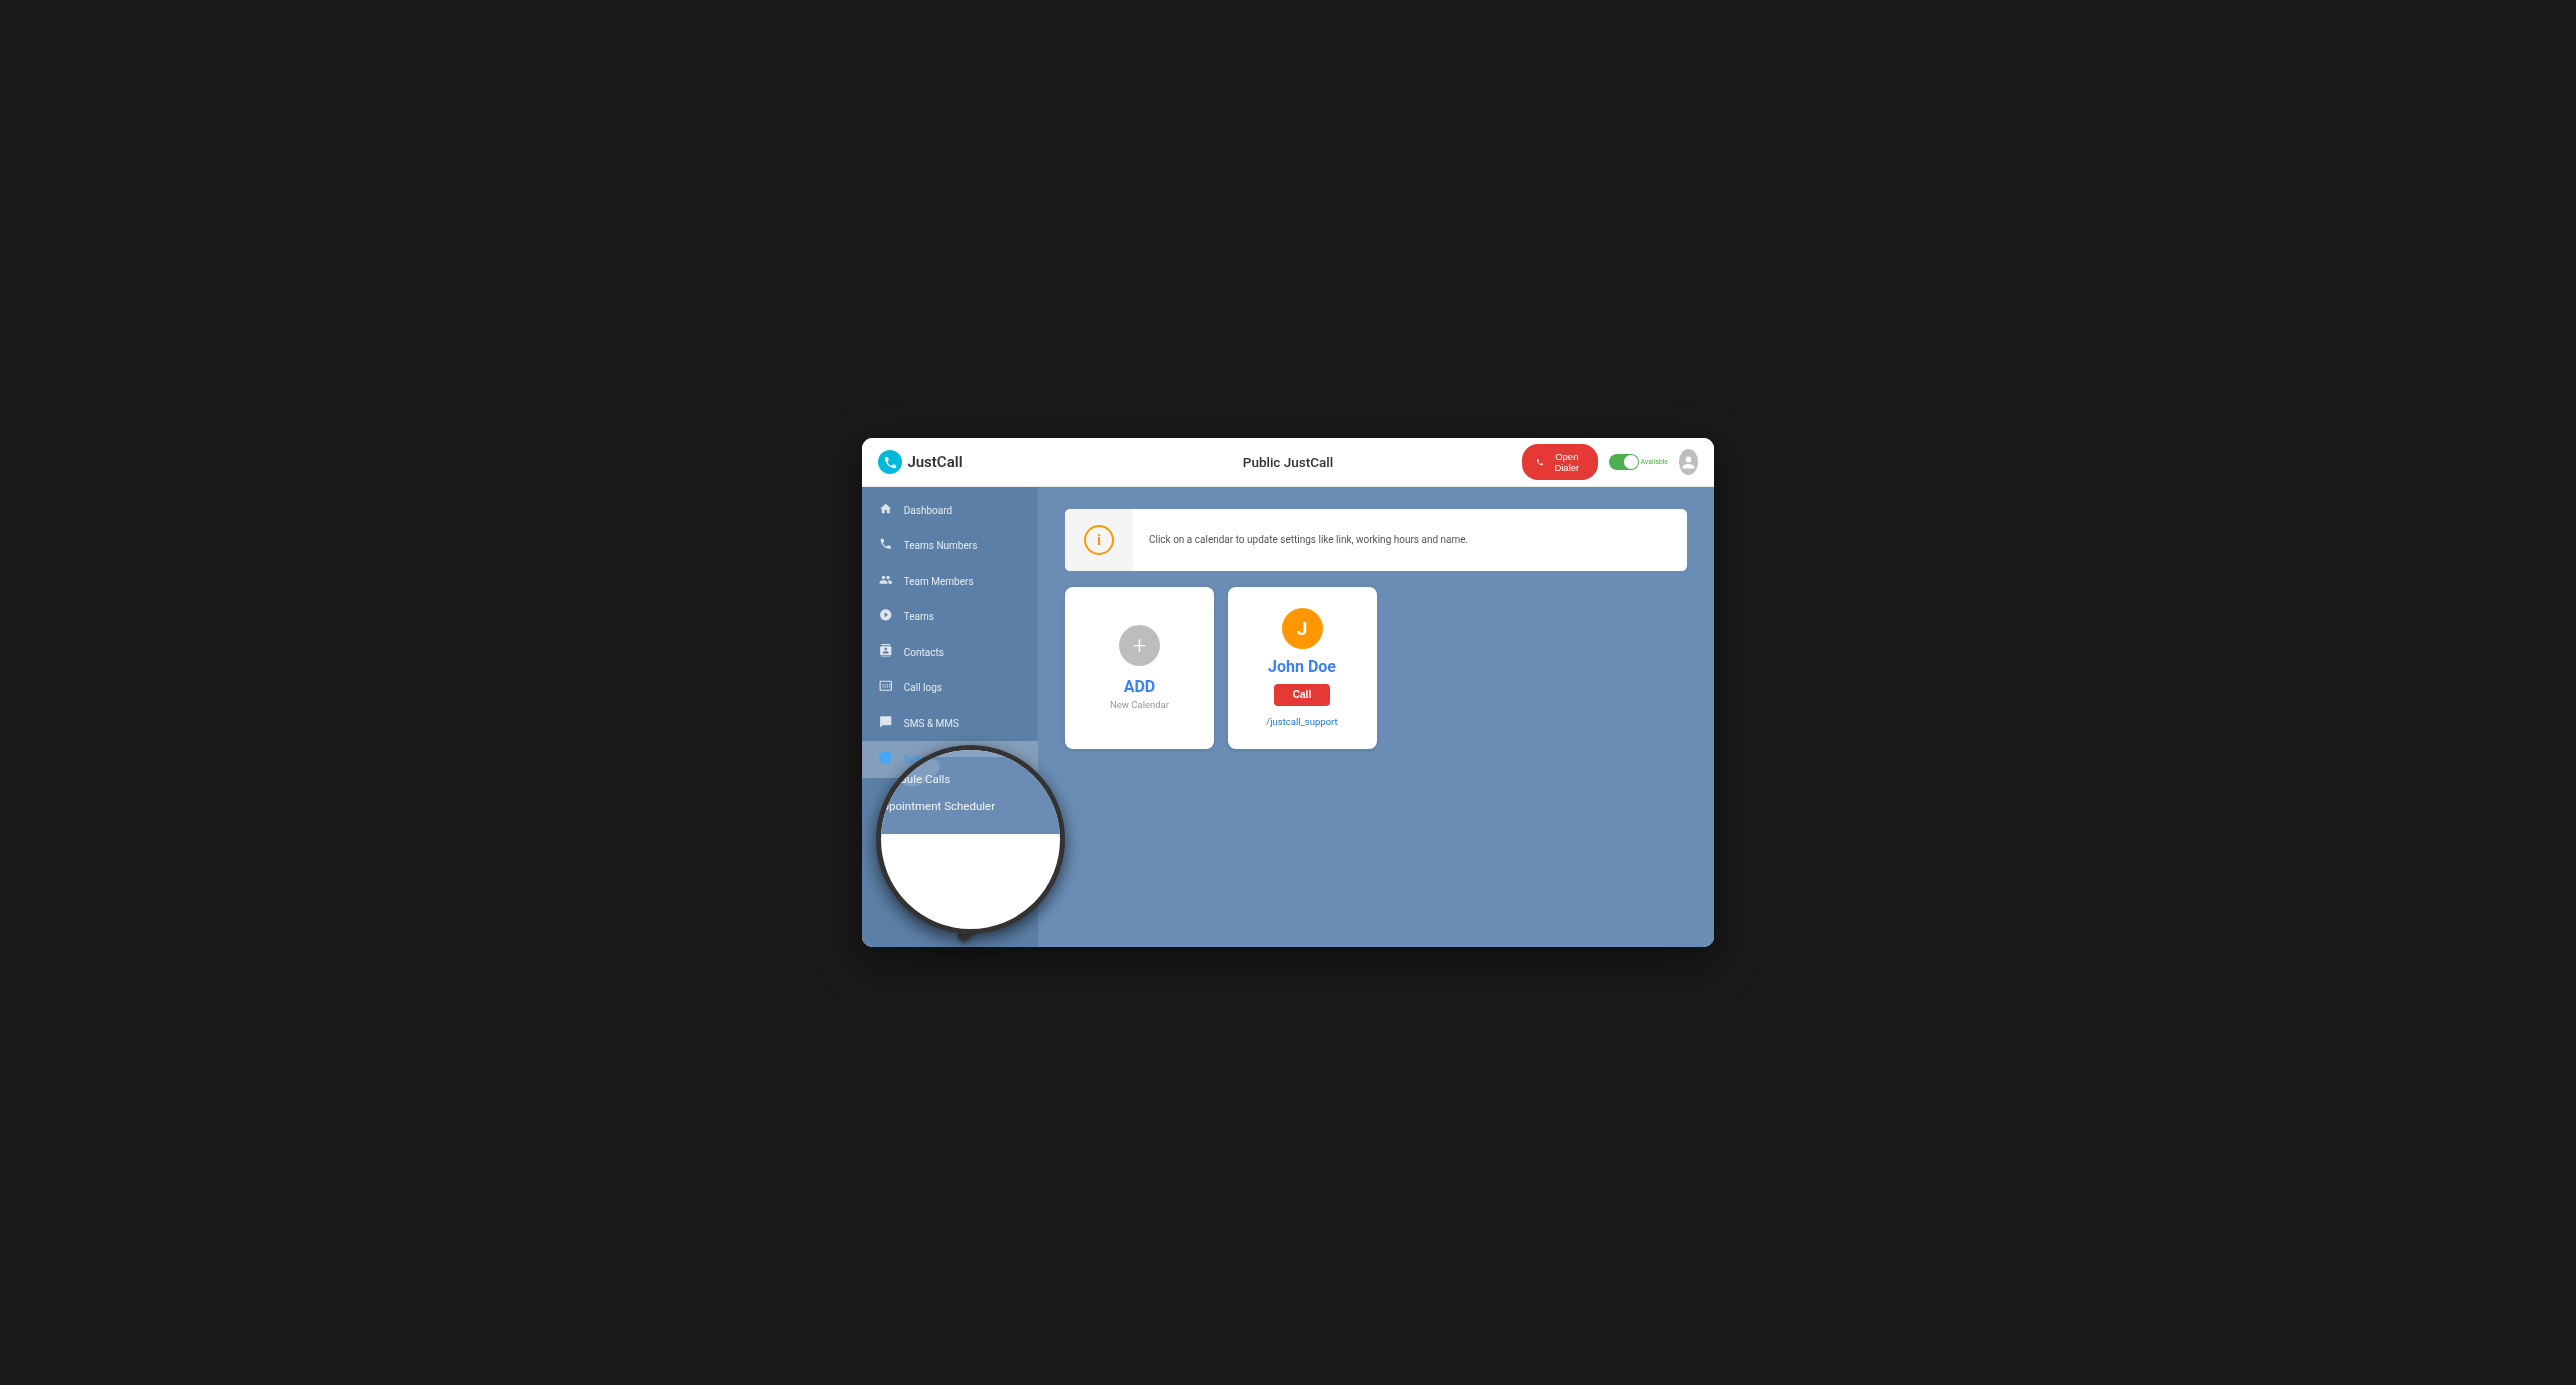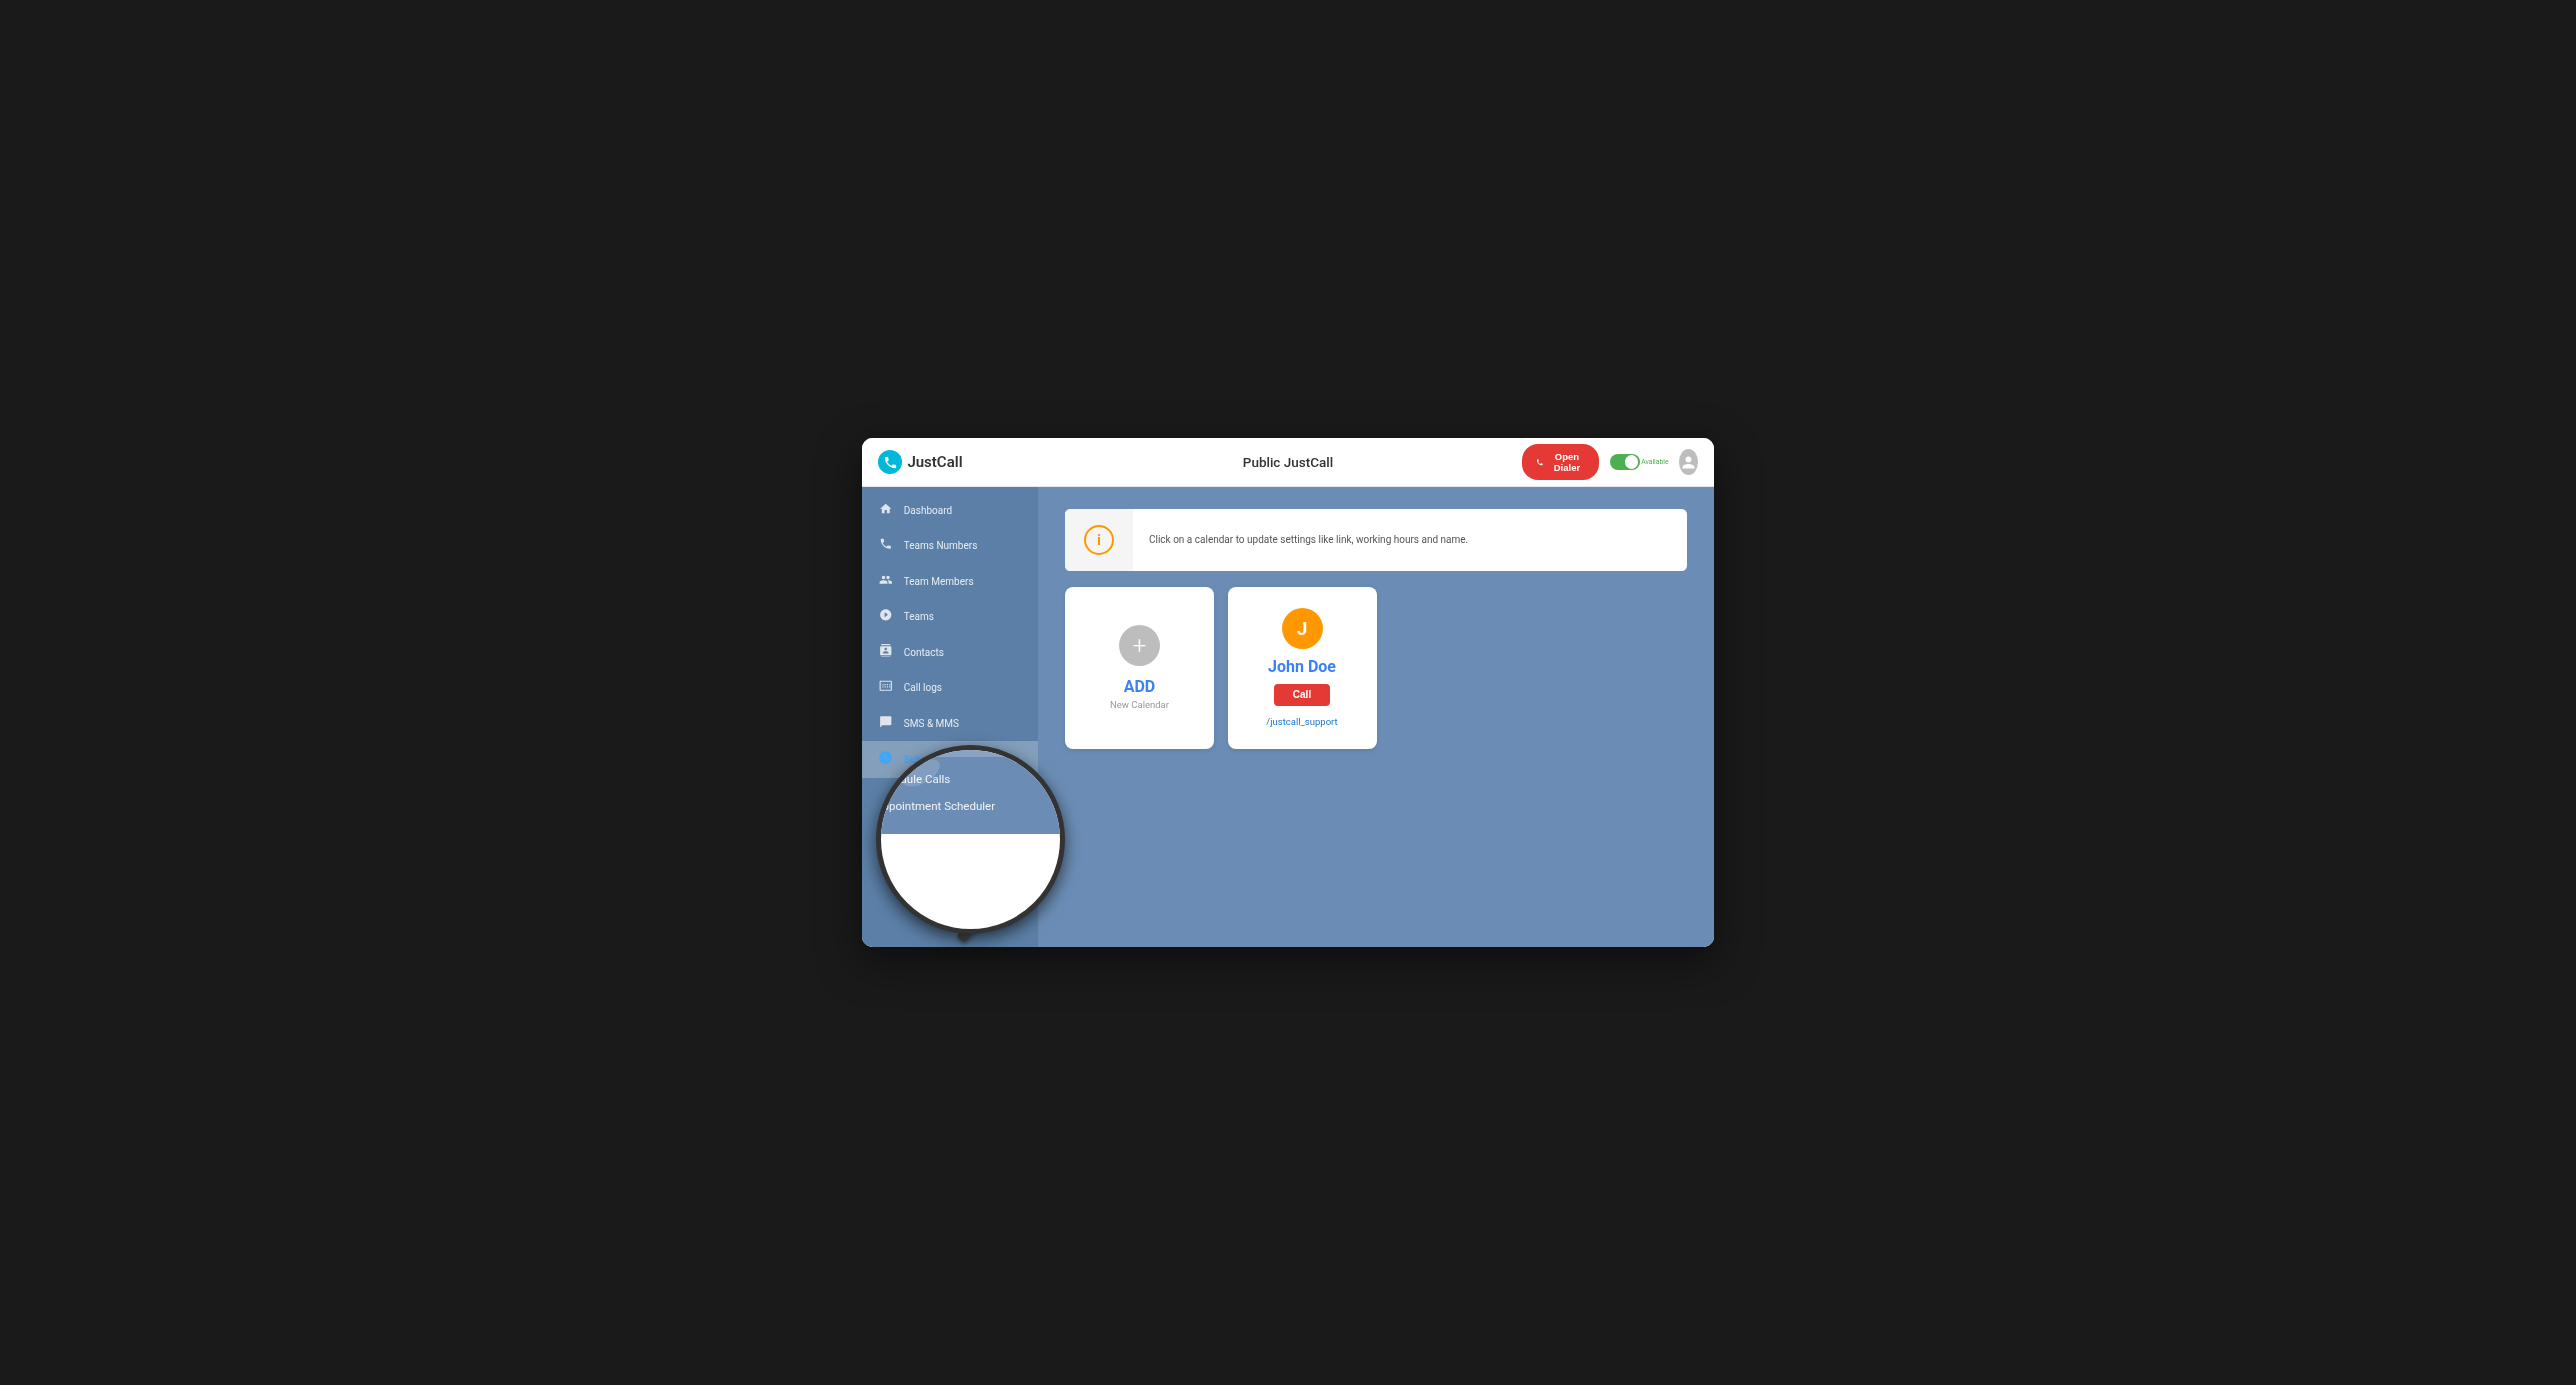"Open Dialer" .open-dialer-btn { font-weight: 700 -> 400 }
